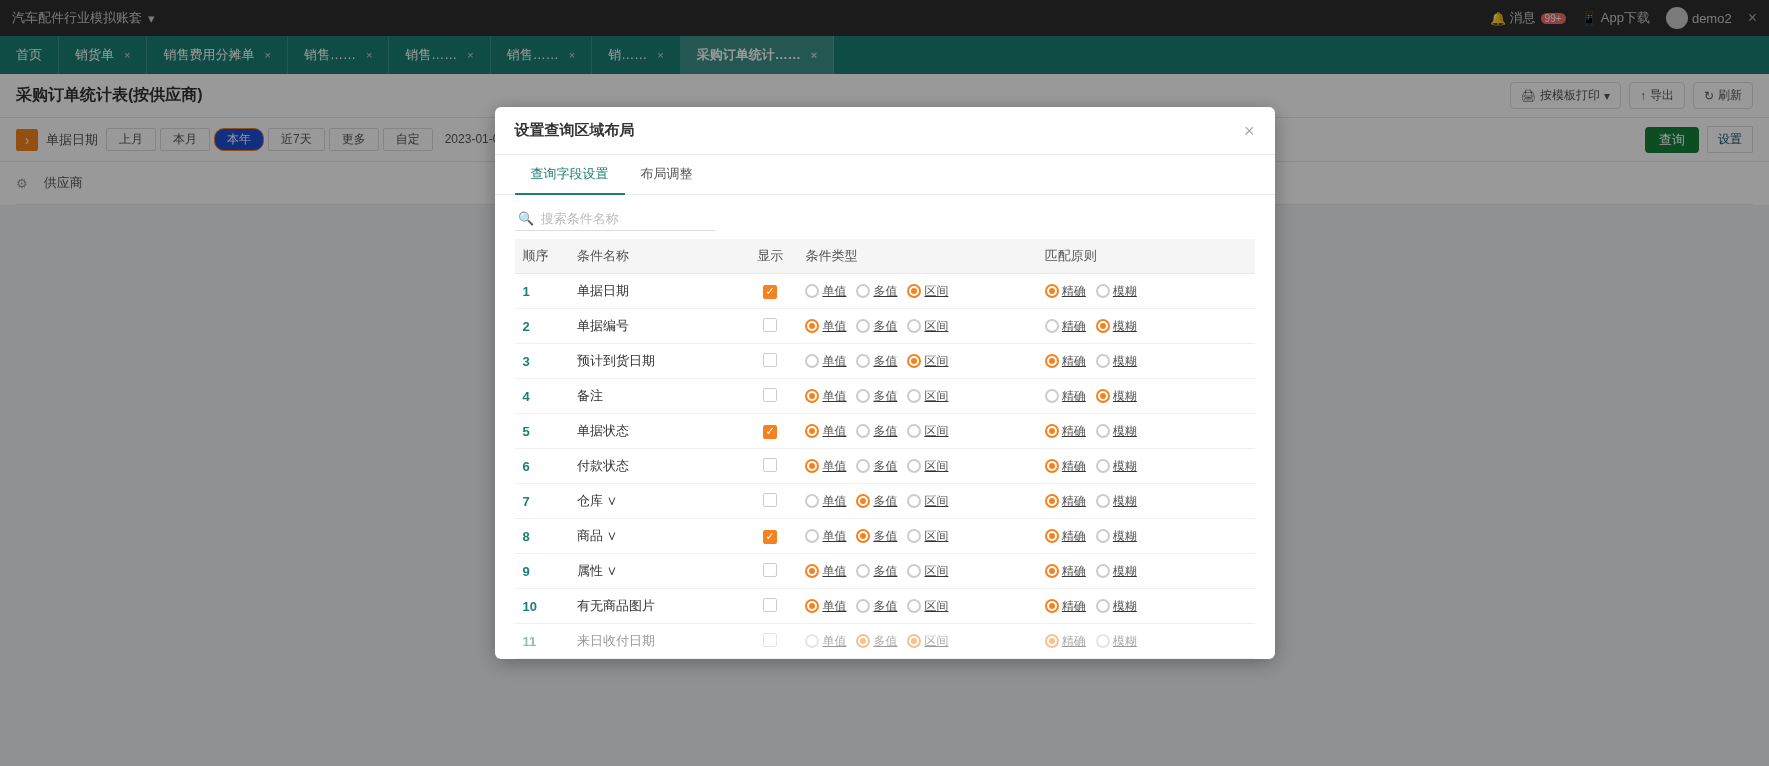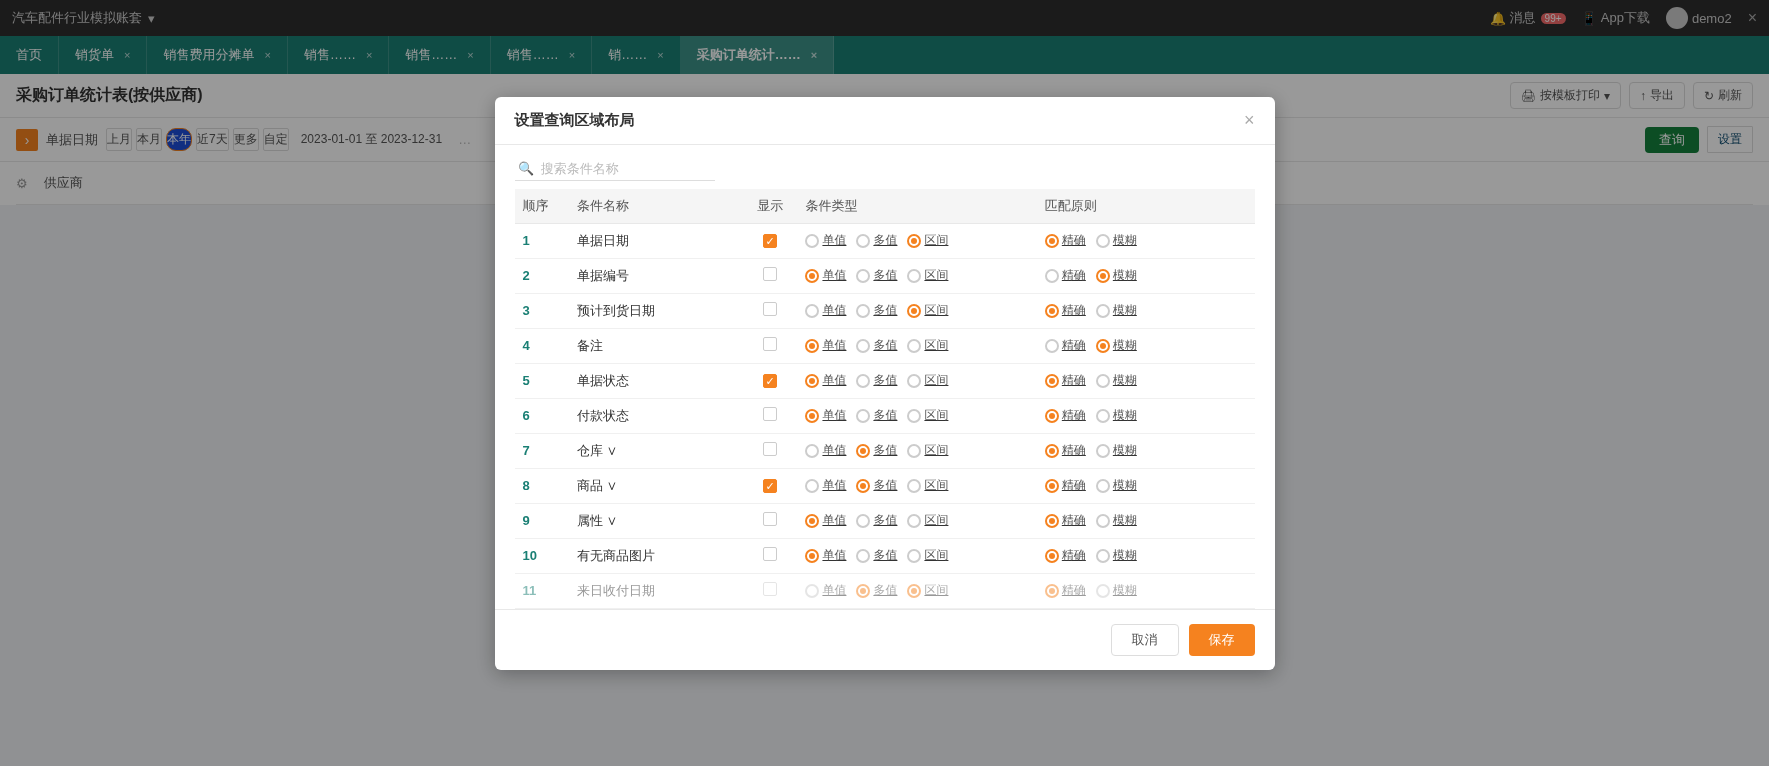"上月" .date-btn { padding: 2px 0 -> 2px 12px }
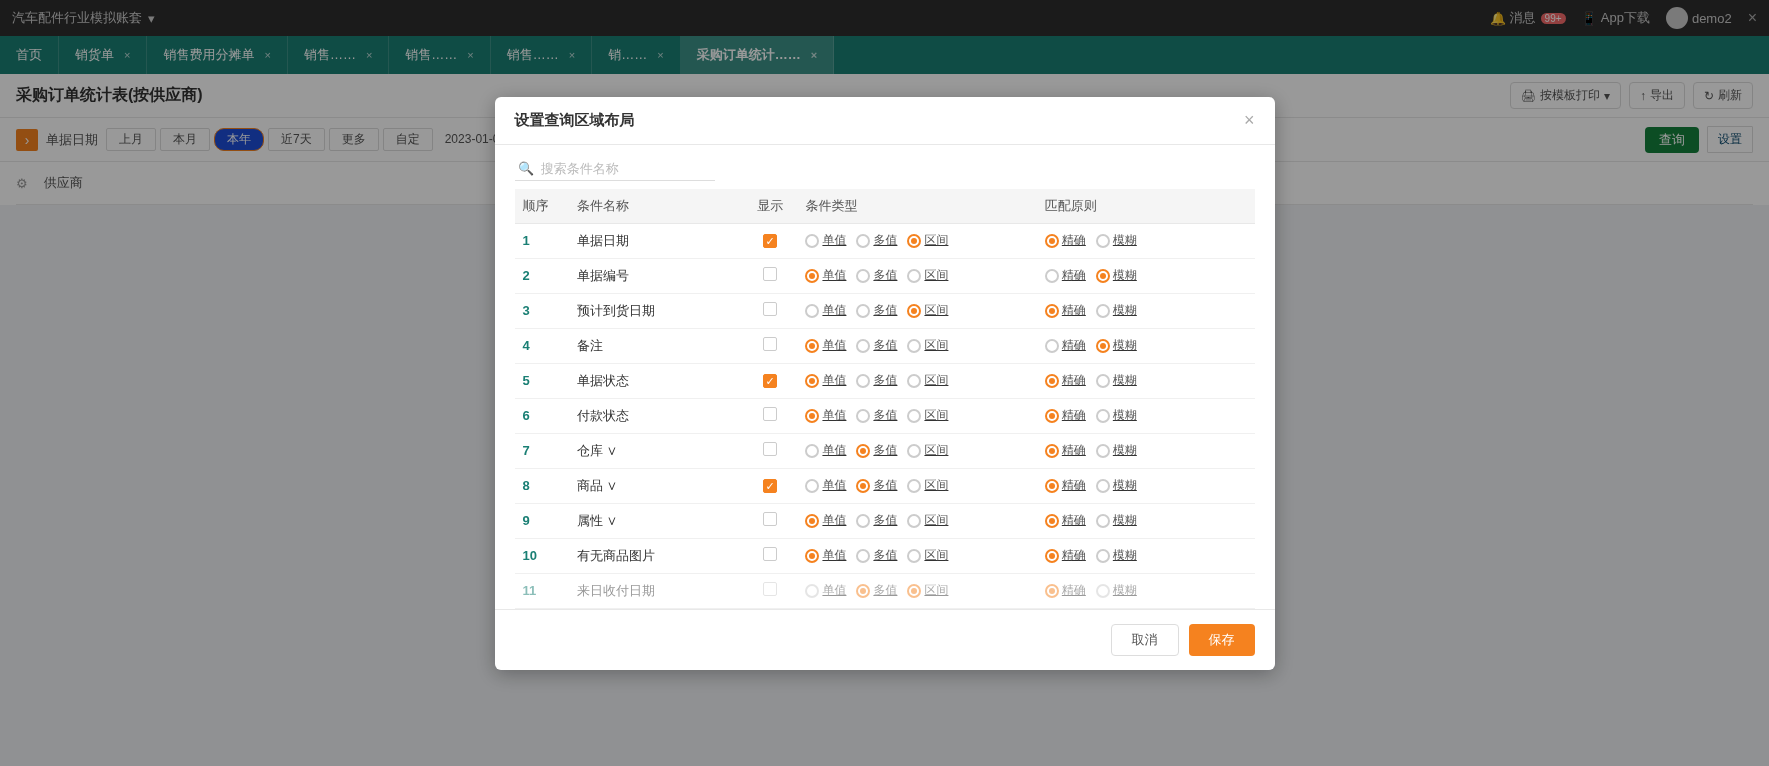"查询字段设置" div.modal-tabs { html: none -> <div> <div> <span>查询字段设置</span> </div> <div> <span>布局调整</span> </div> </div> }
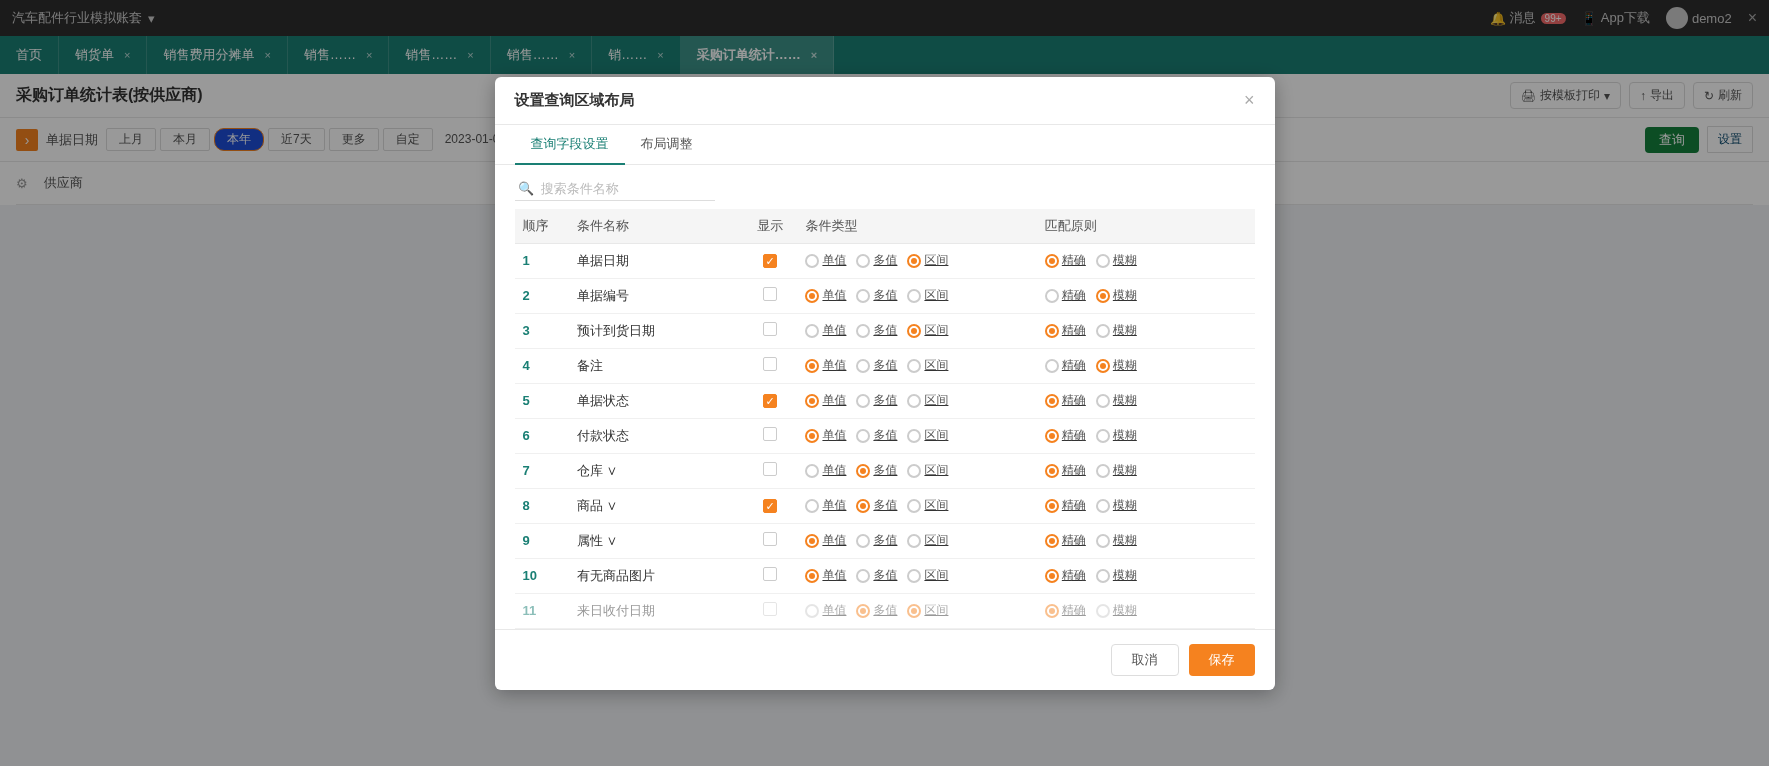"取消" div.modal-footer { html: <div> <button>取消</button> <button>保存</button> </div> -> none }
